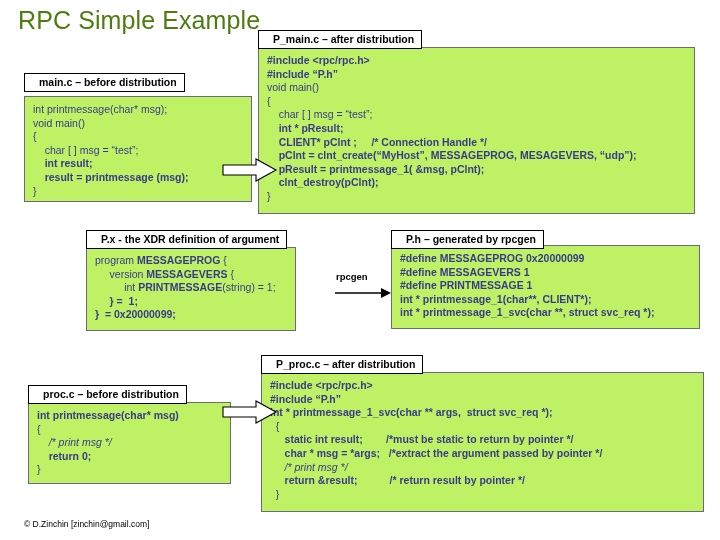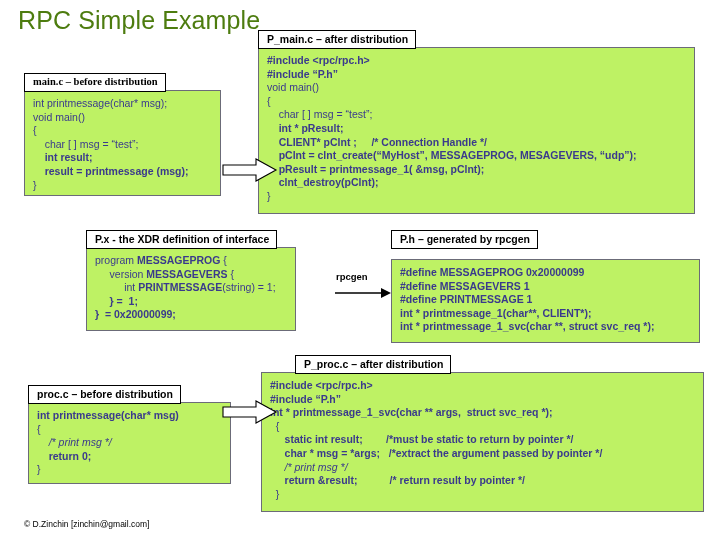"P_main.c – after distribution" .box-head { padding: 2px 7px 3px 8px -> 2px 7px 3px 14px }
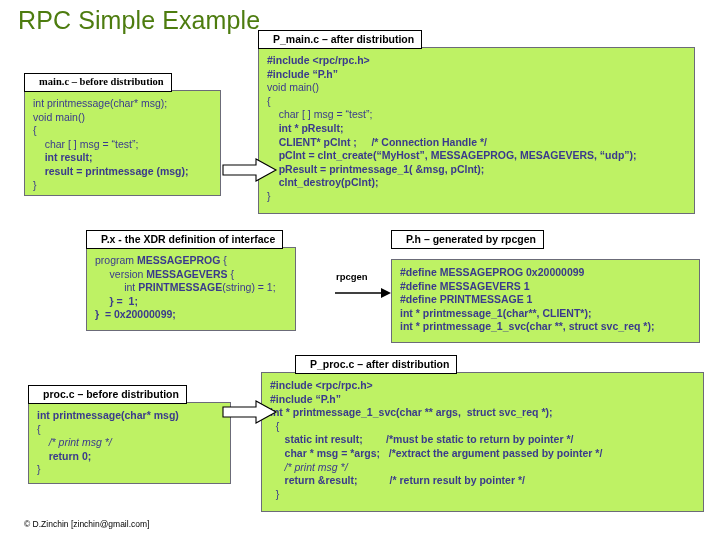"main.c – before distribution" div.box-head { font-family: Liberation Serif, serif -> none }
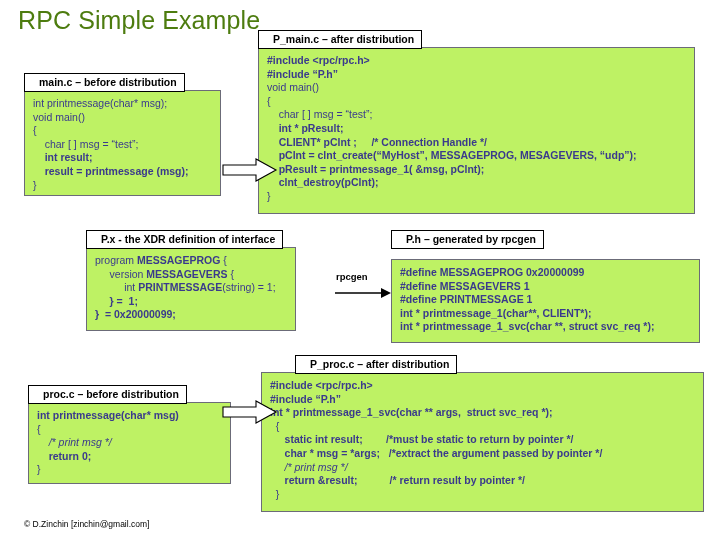"int printmessage(char* msg);" div.box-body { top: 90px -> 96px; width: 197px -> 228px }
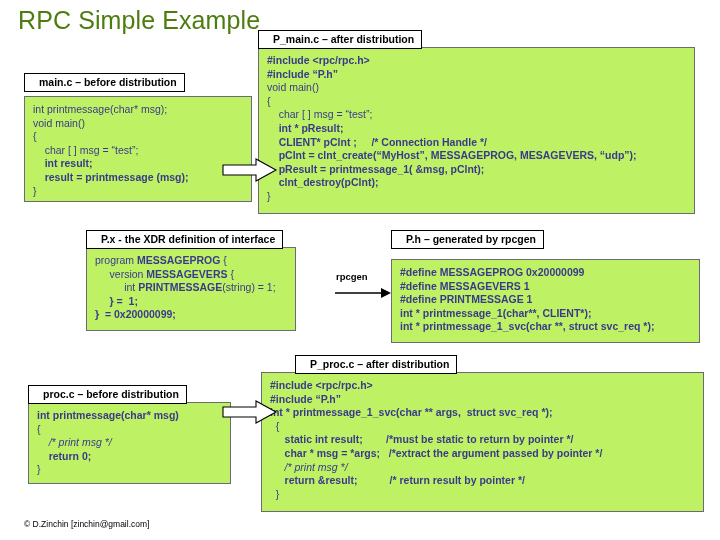"P.x - the XDR definition" div.box-head { text: interface -> argument }
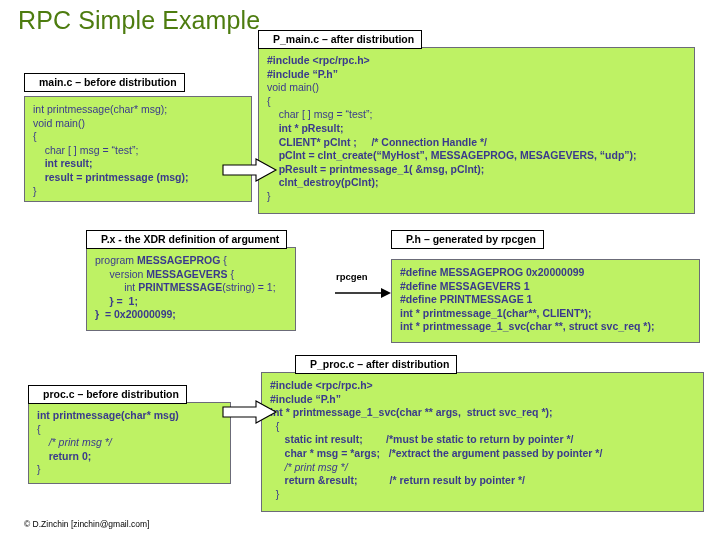"#define MESSAGEPROG 0x20000099" div.box-body { top: 259px -> 245px }
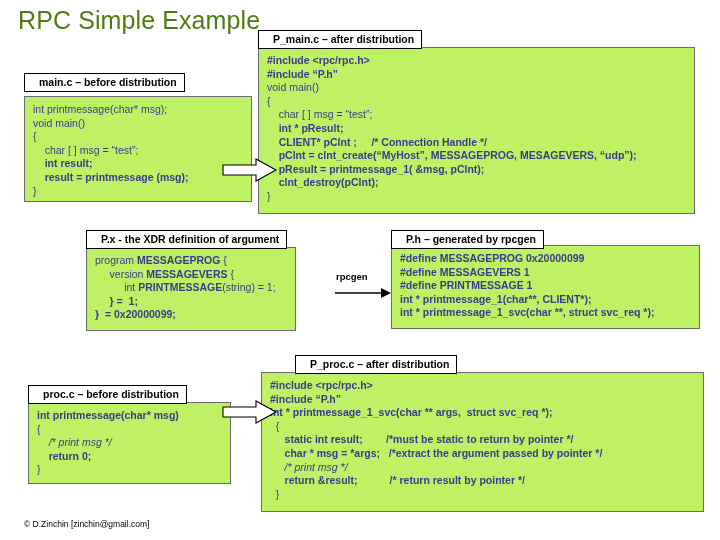"P_proc.c – after distribution" div.box-head { margin-left: 34px -> none }
